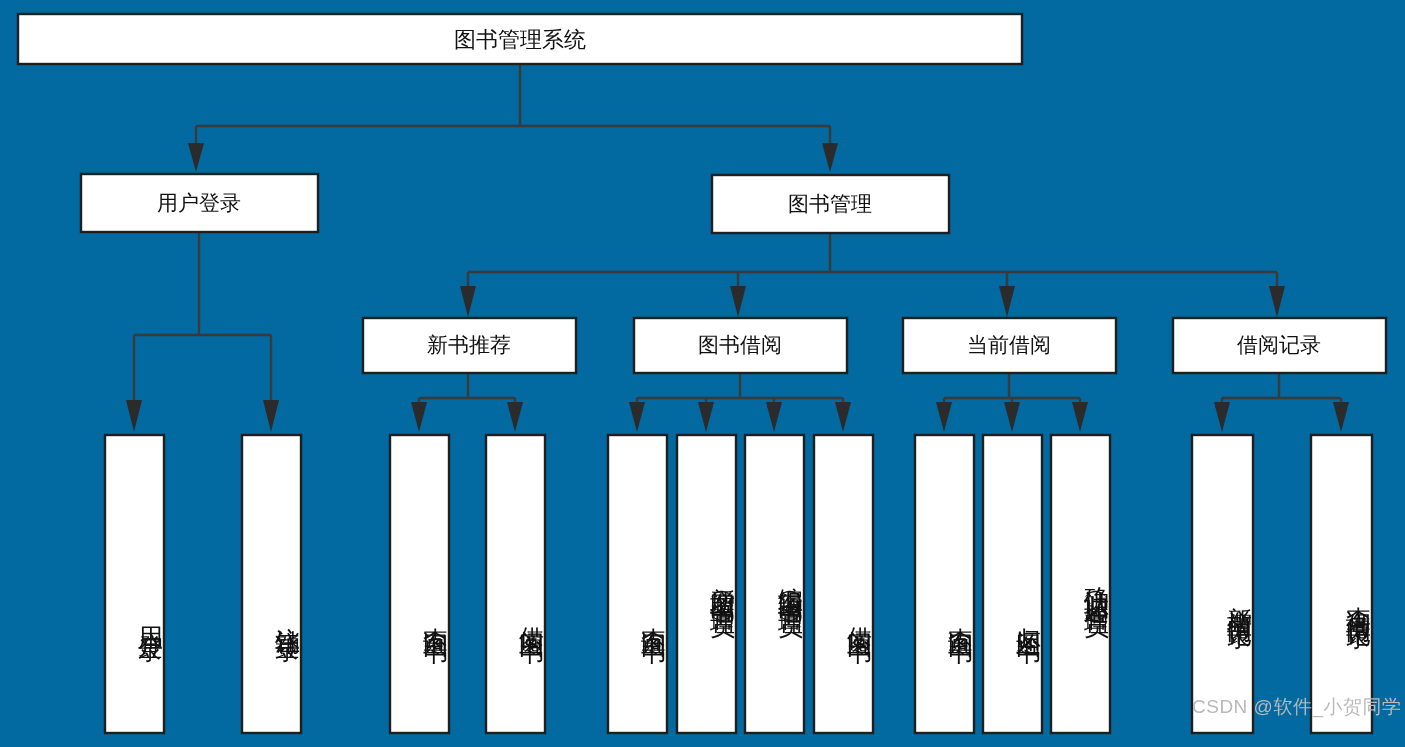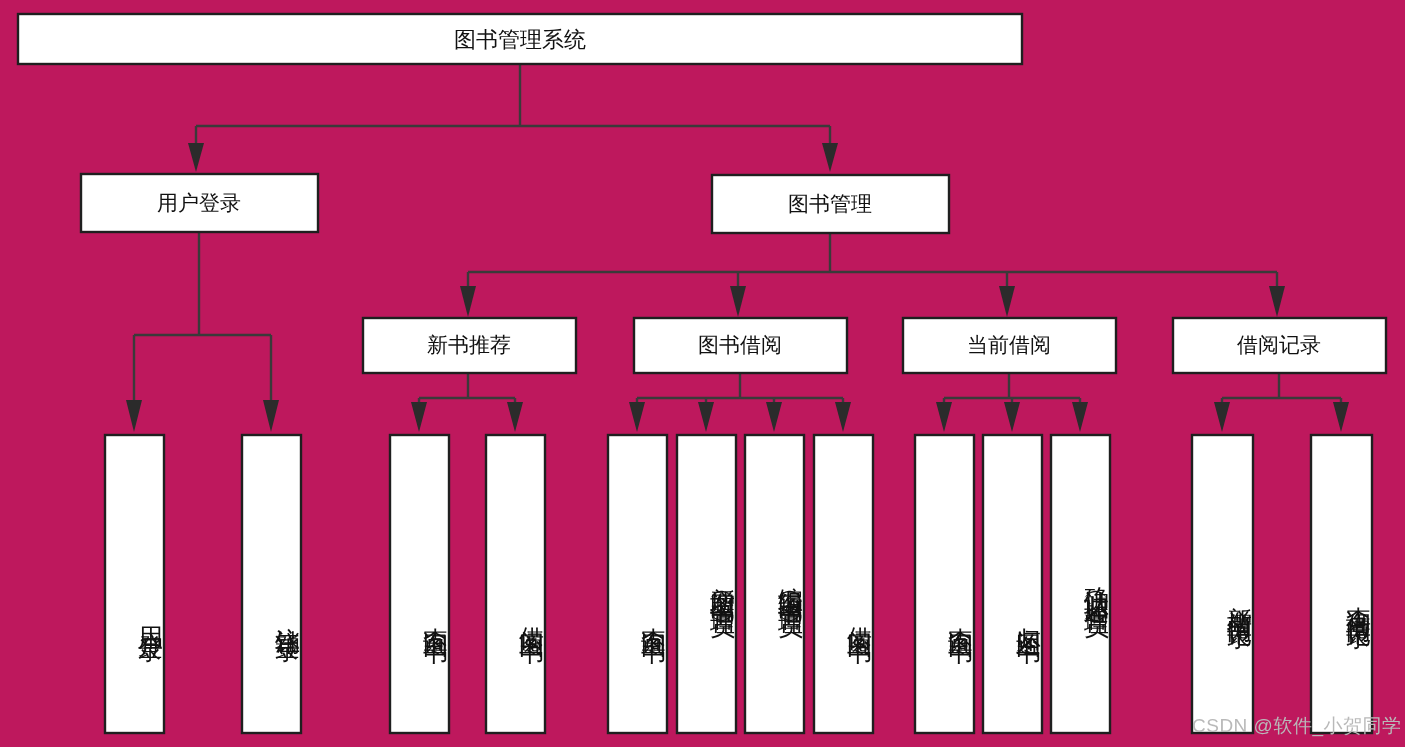"图书管理系统" #diagram-root { background: #be185d -> #0369a1 }
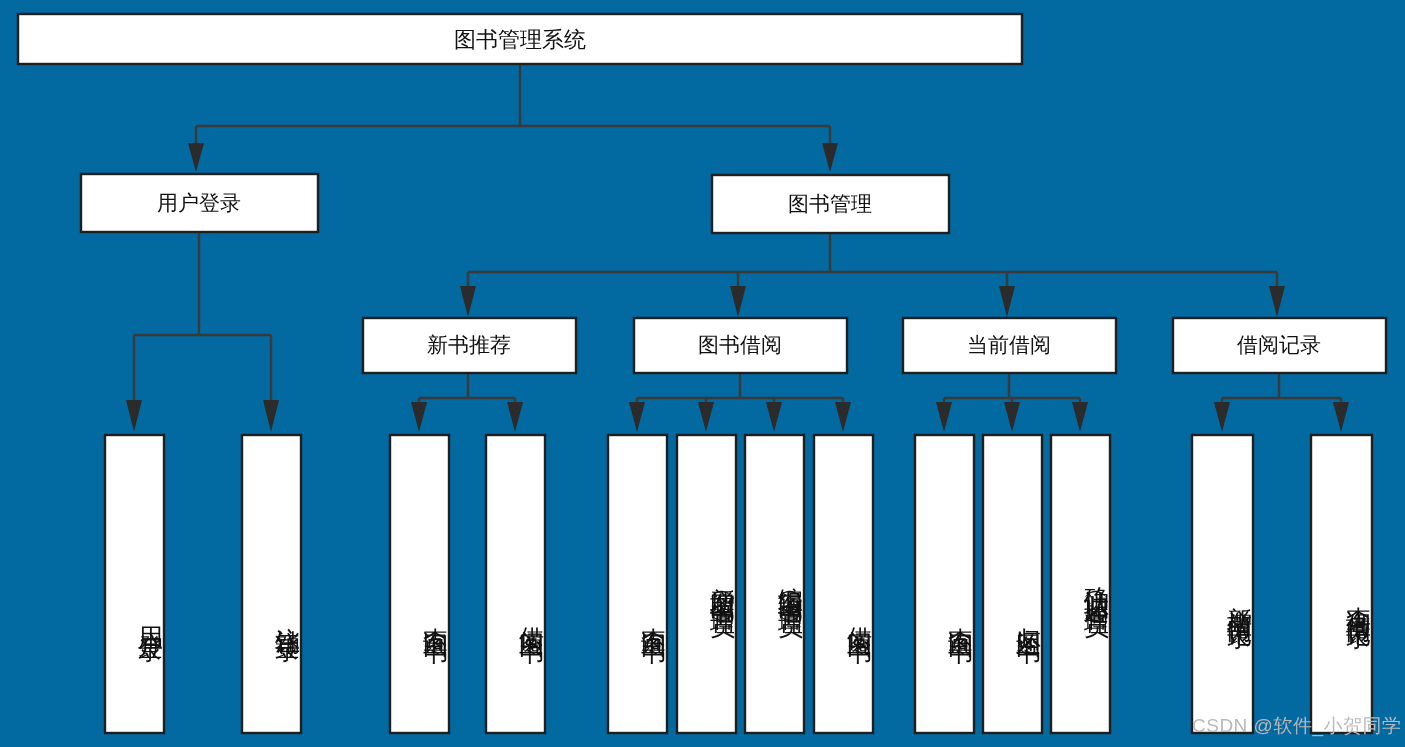"CSDN @软件_小贺同学" div.watermark { top: 713px -> 694px }
